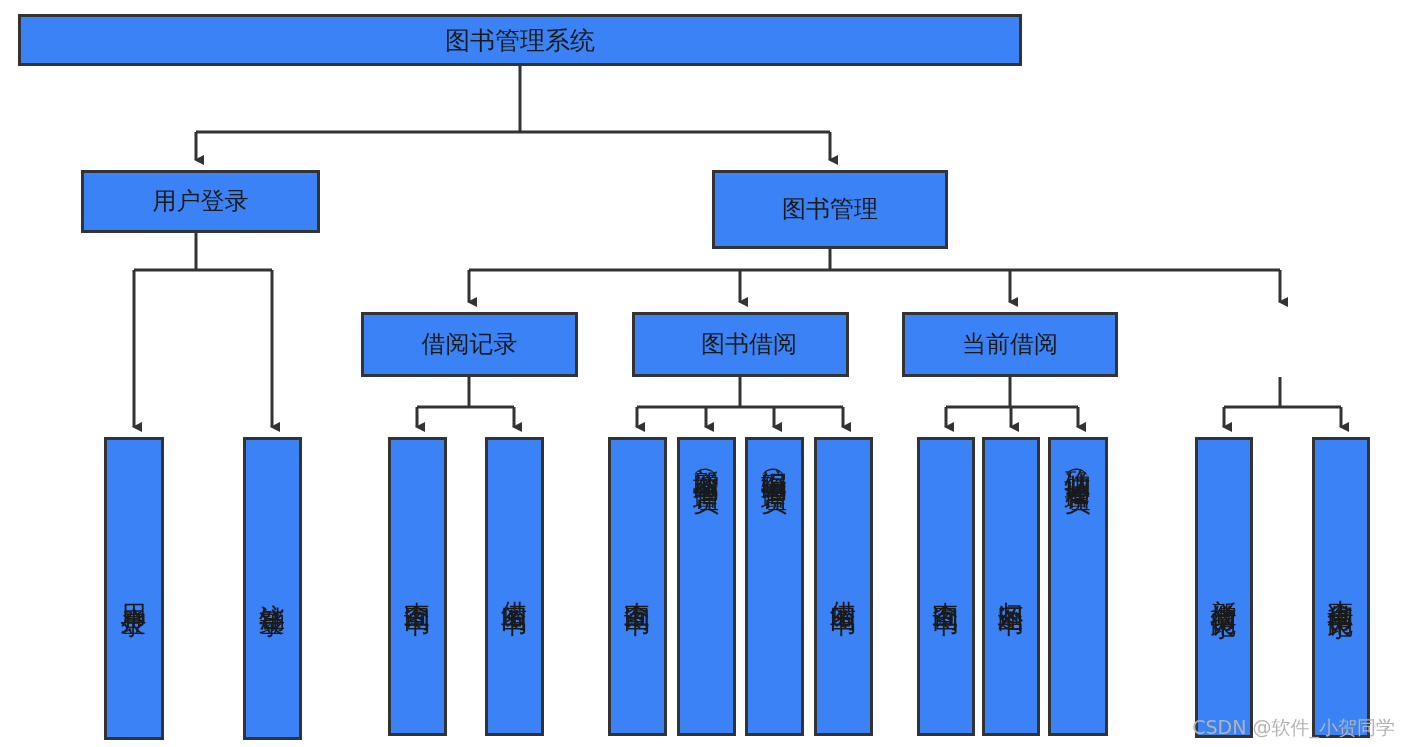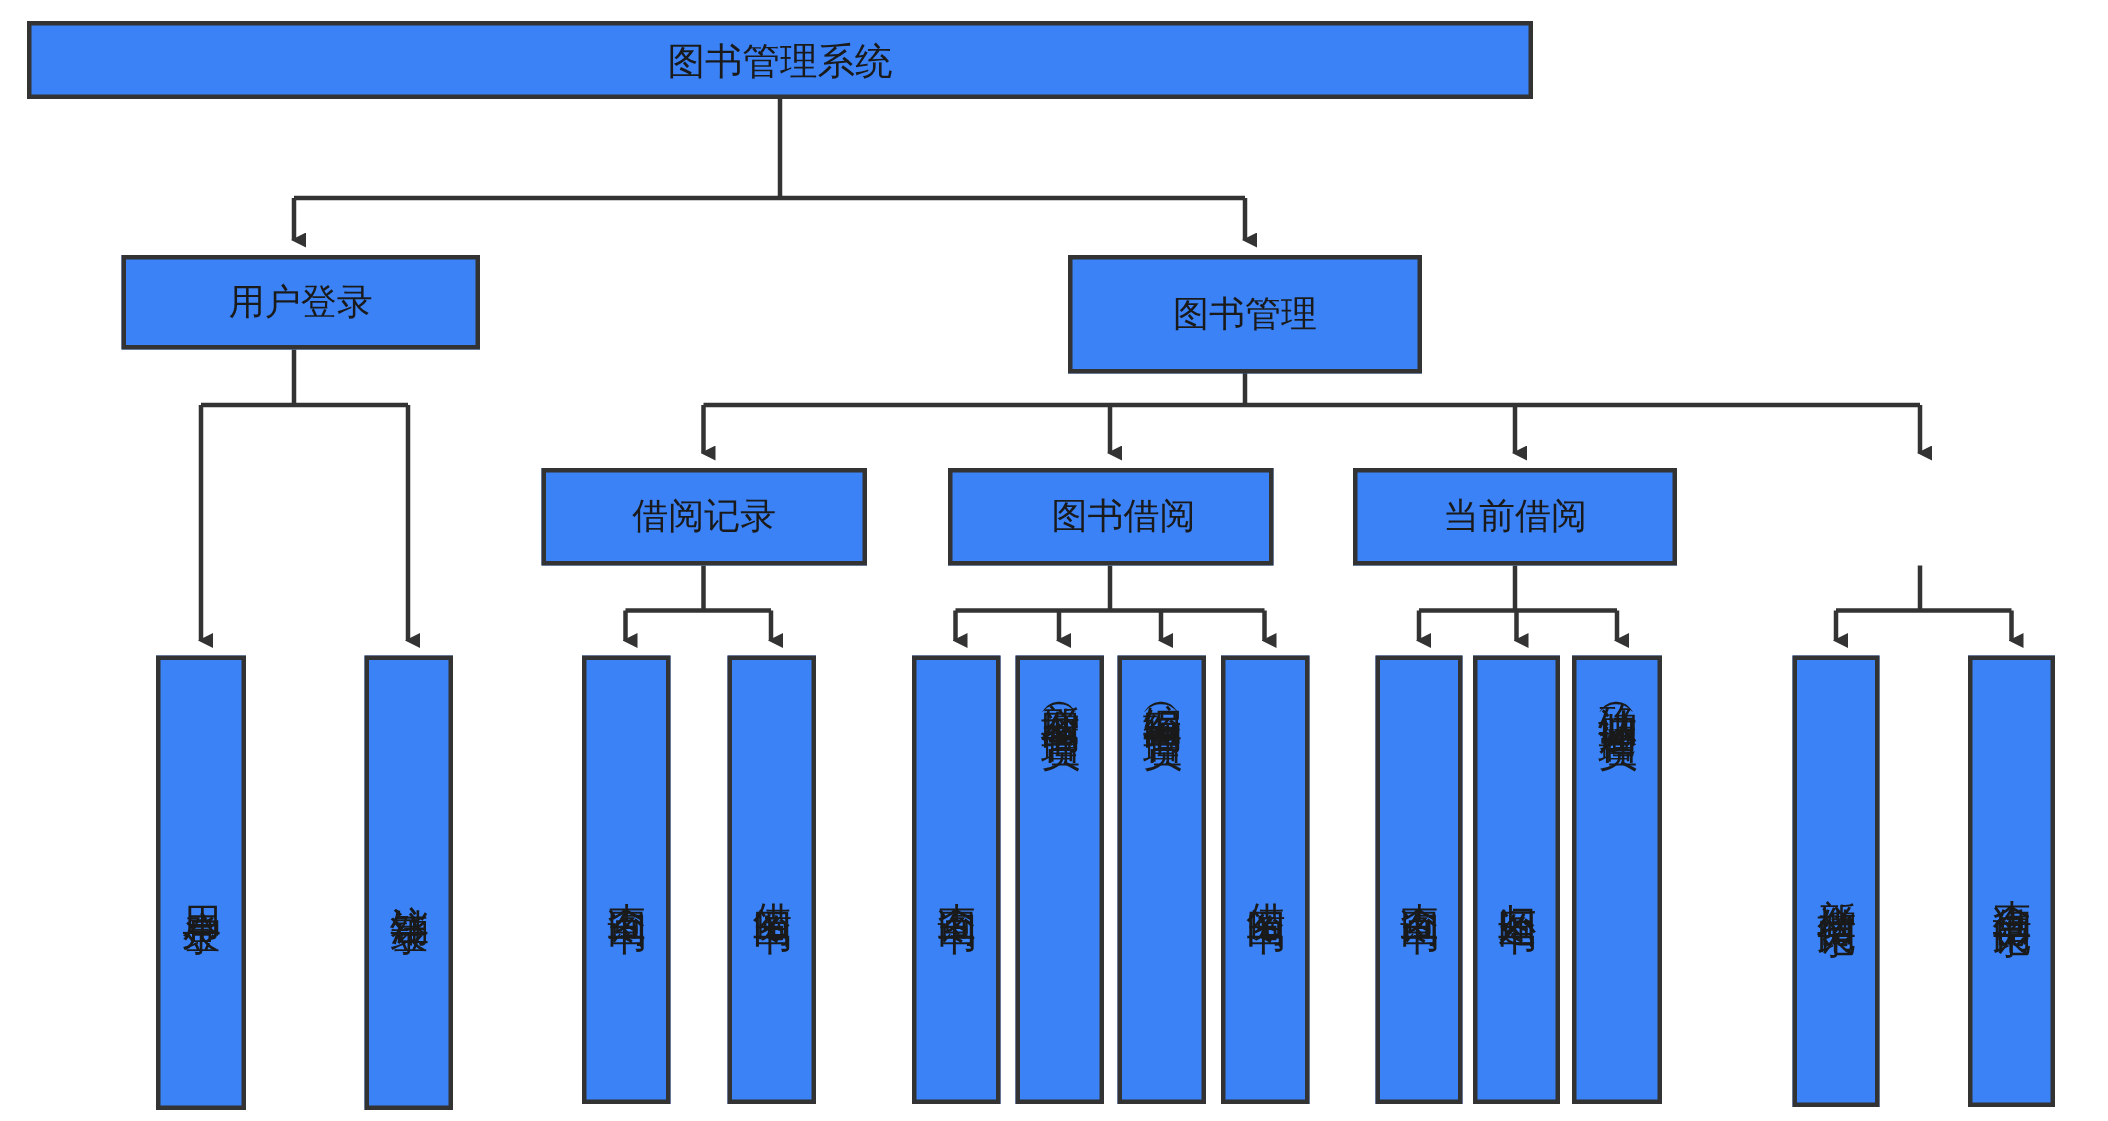"CSDN @软件_小贺同学" div { html: none -> <div>CSDN @软件_小贺同学</div> }
